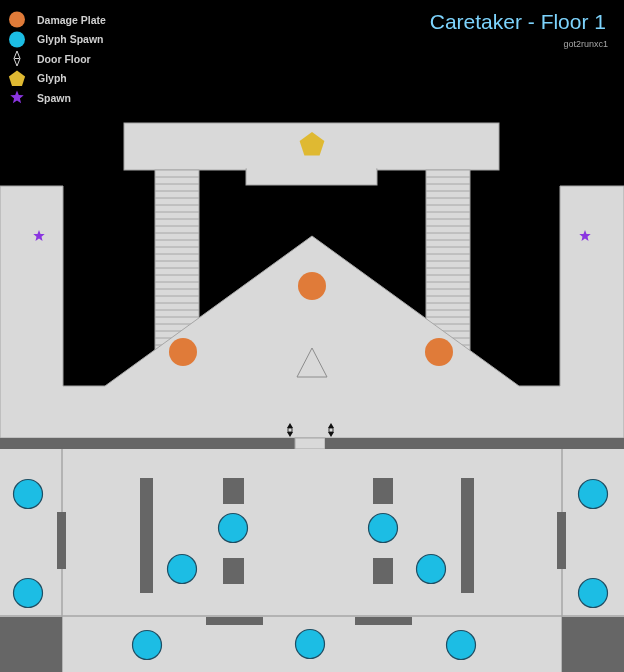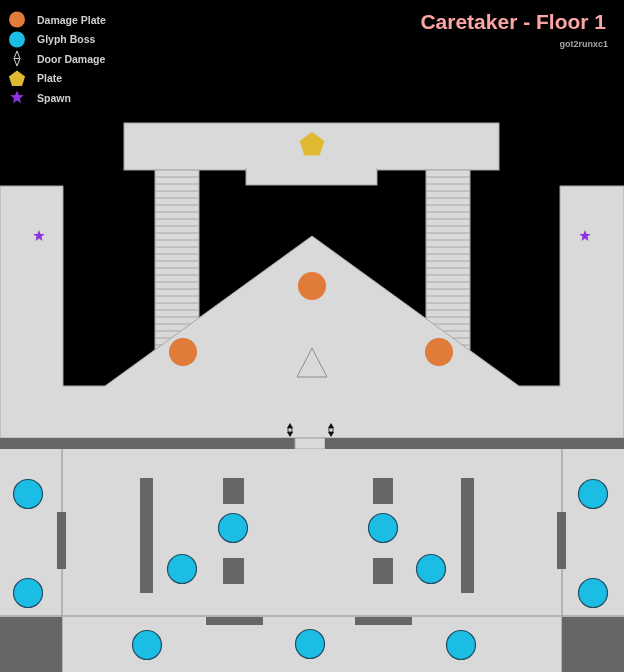"Caretaker - Floor 1" .title { color: #fca5a5 -> #7dd3fc; font-weight: bold -> normal }
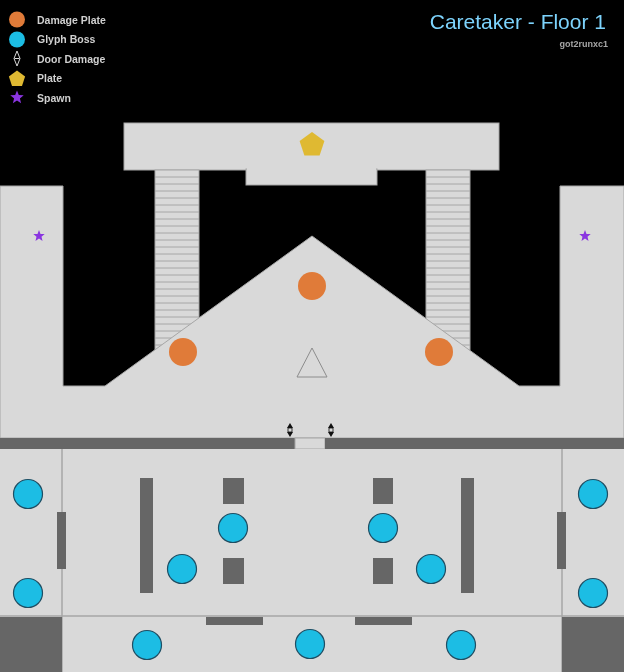"Glyph Boss" span.legend-label { text: Boss -> Spawn }
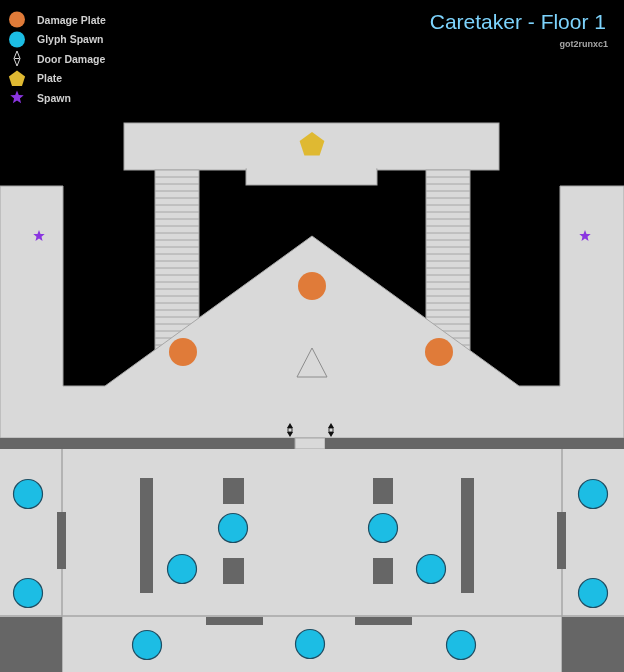"got2runxc1" .author { font-weight: bold -> normal }
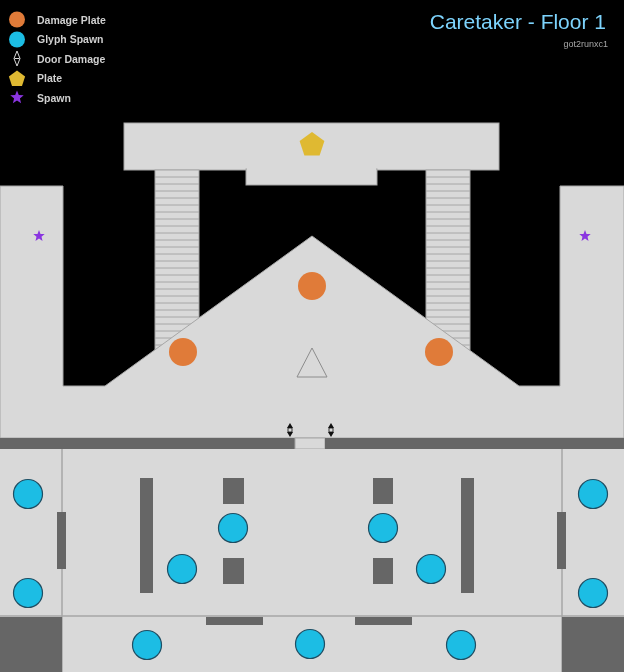"Door Damage" span.legend-label { text: Damage -> Floor }
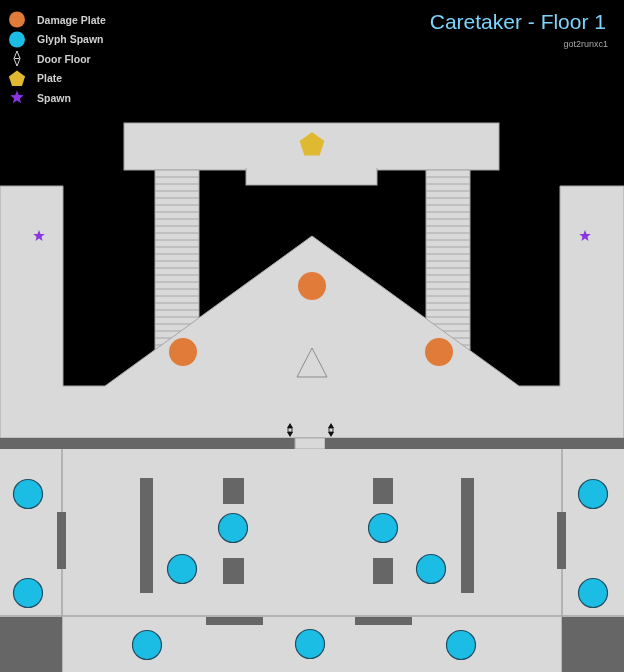"Plate" span.legend-label { text: Plate -> Glyph }
